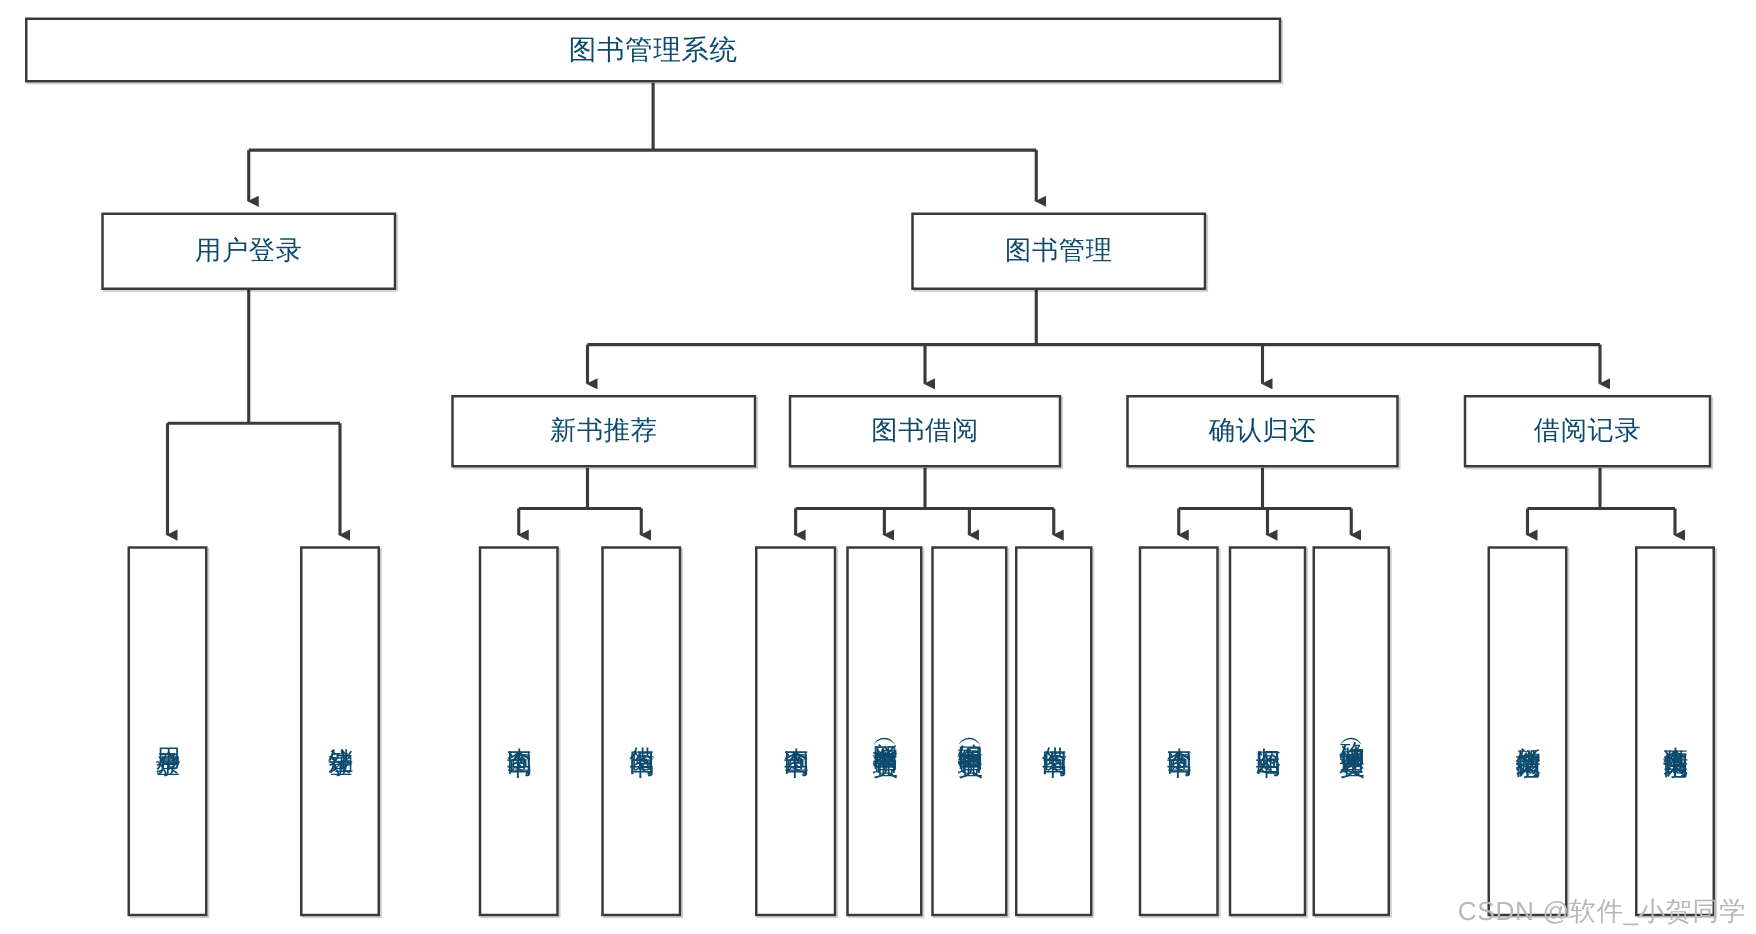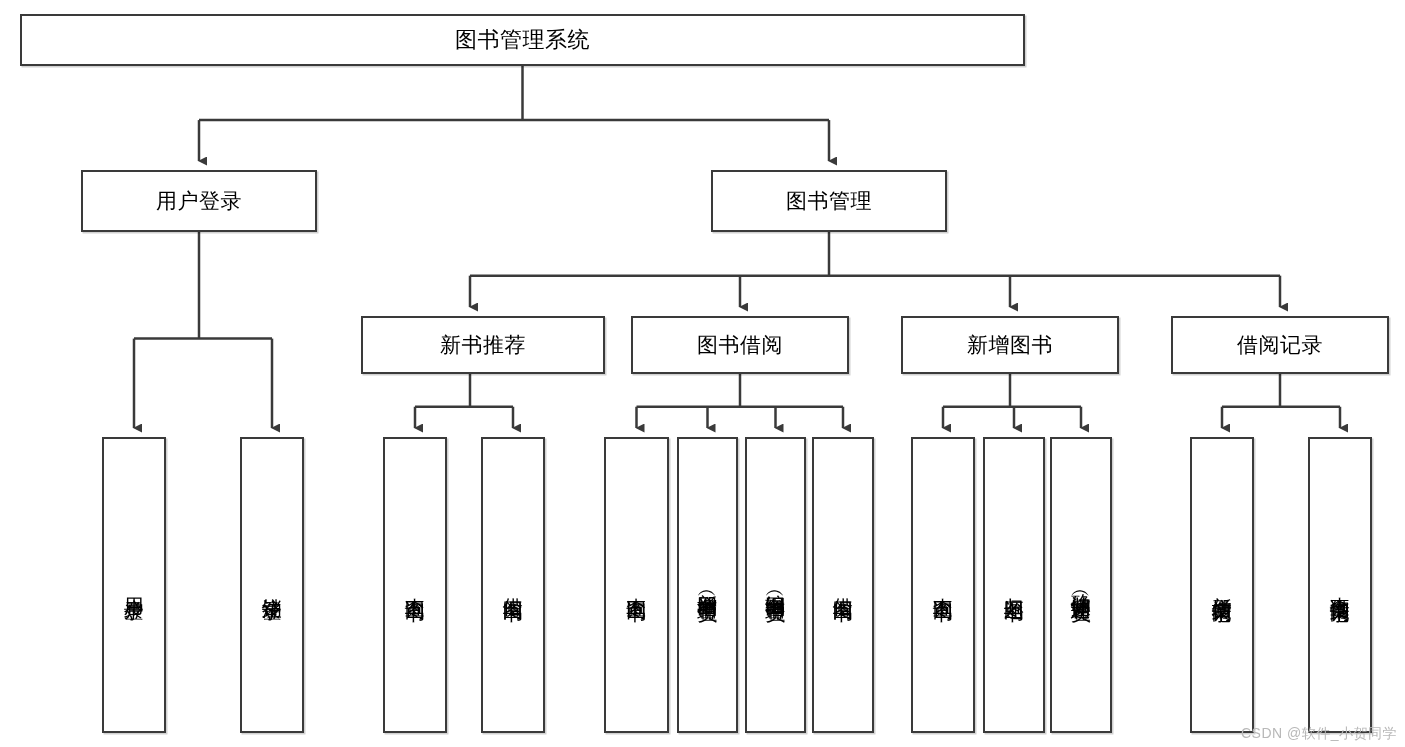"图书管理系统" .node { color: #000000 -> #0c4a6e }
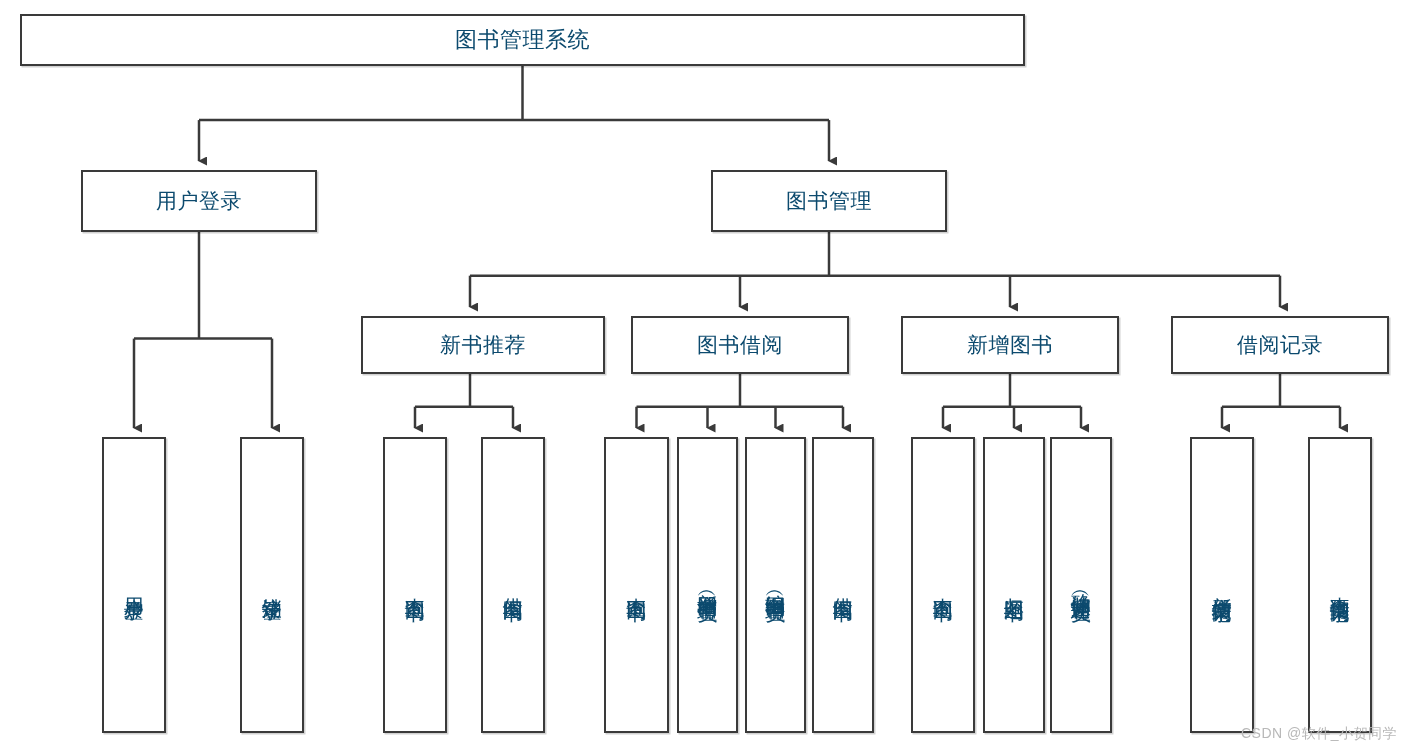"图书管理" div.node { left: 711px -> 729px }
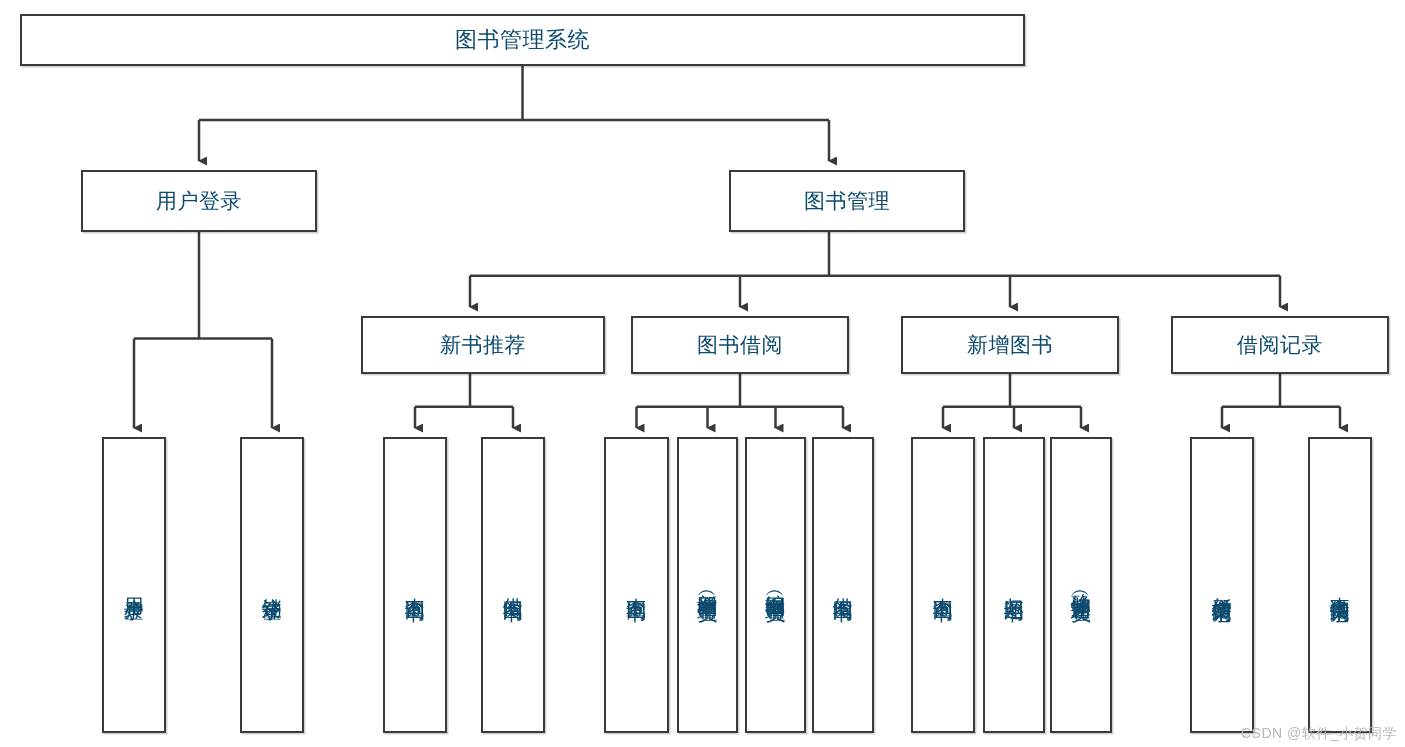"新增图书" span.label { text: 新增图书 -> 确认归还 }
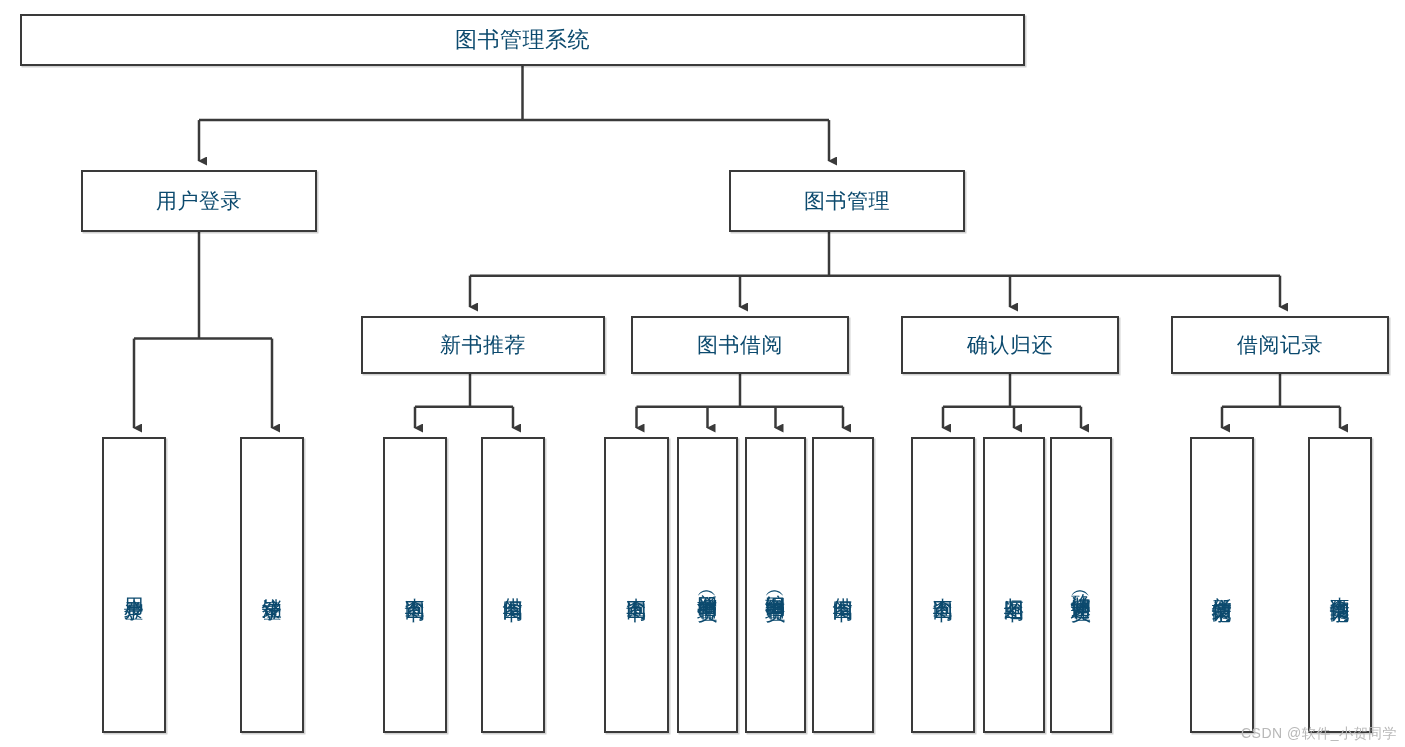"借阅记录" div.node { width: 218px -> 198px }
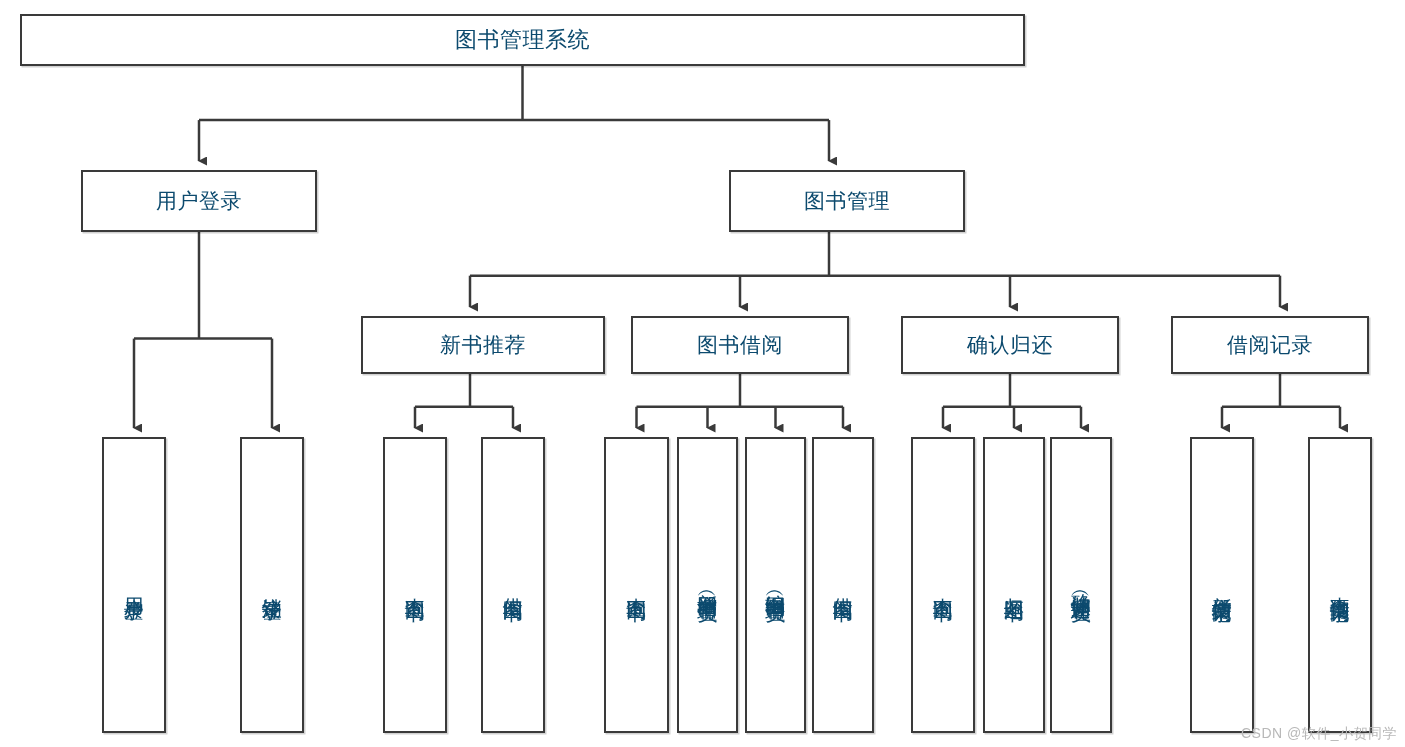"CSDN @软件_小贺同学" .watermark { font-size: 14px -> 21px }
